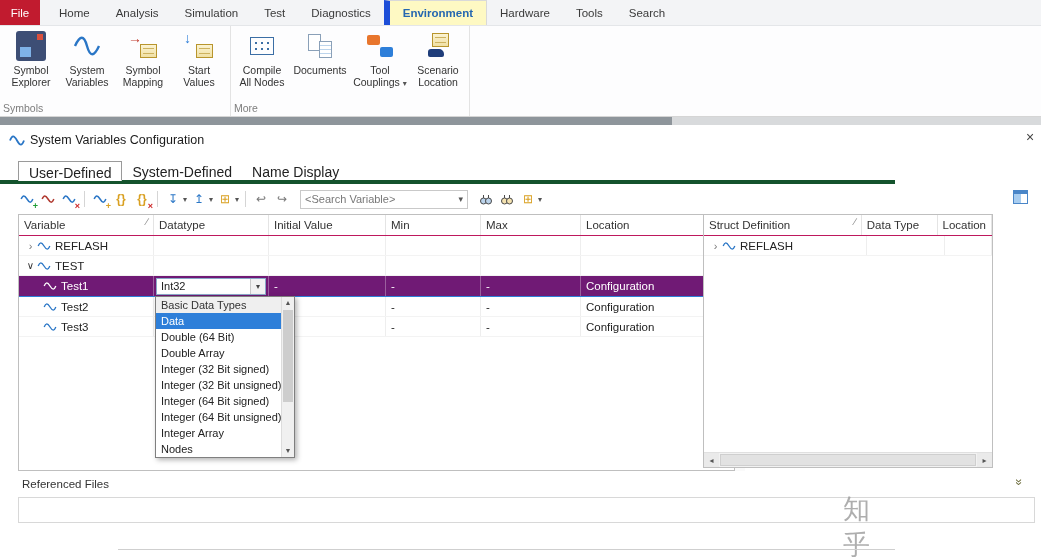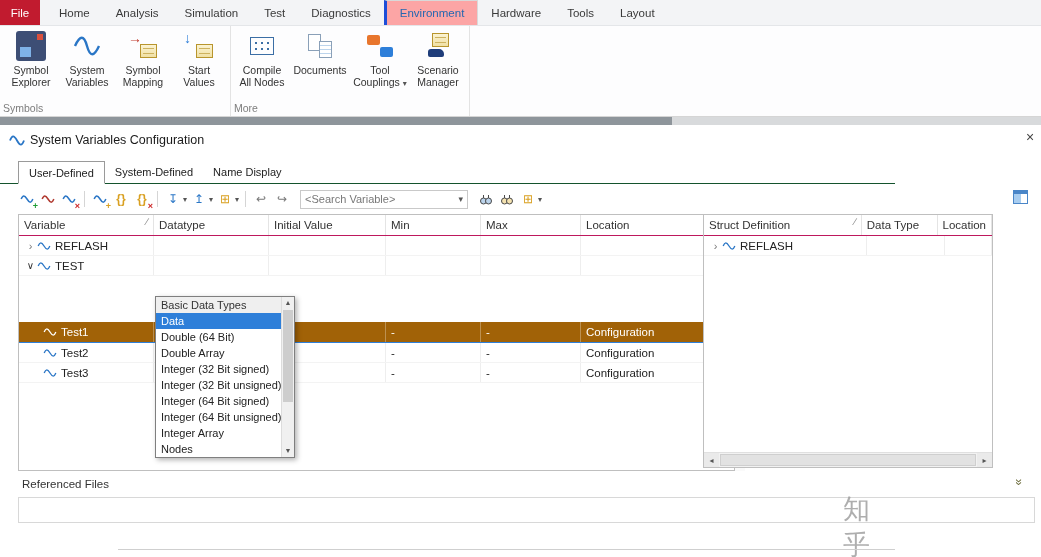"Environment" .rtab.active { background: #fca5a5 -> #fef9c3; border-left: 3px solid #1d4ed8 -> 6px solid #1d4ed8; font-weight: none -> bold }
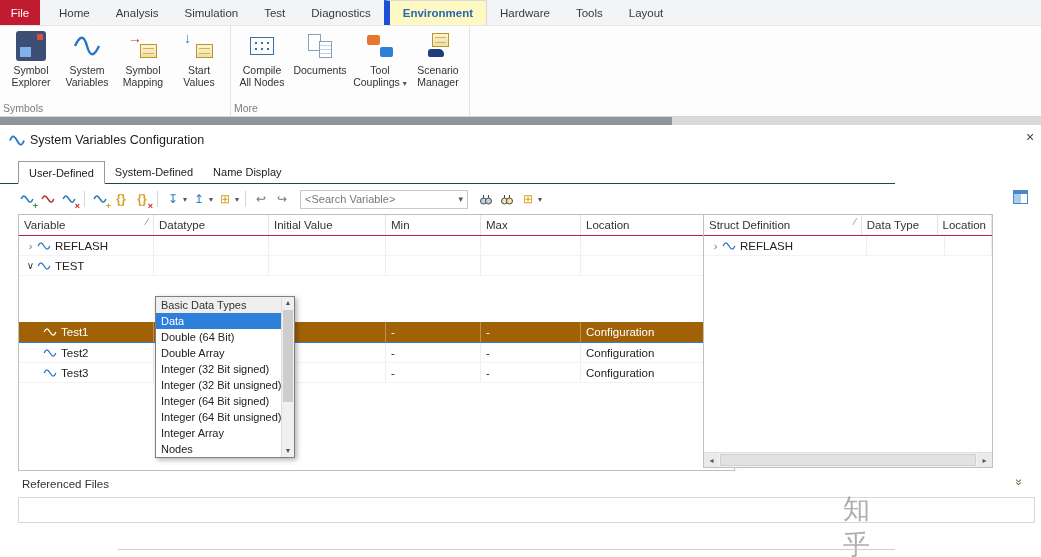"Layout" div.rtab { text: Layout -> Search }
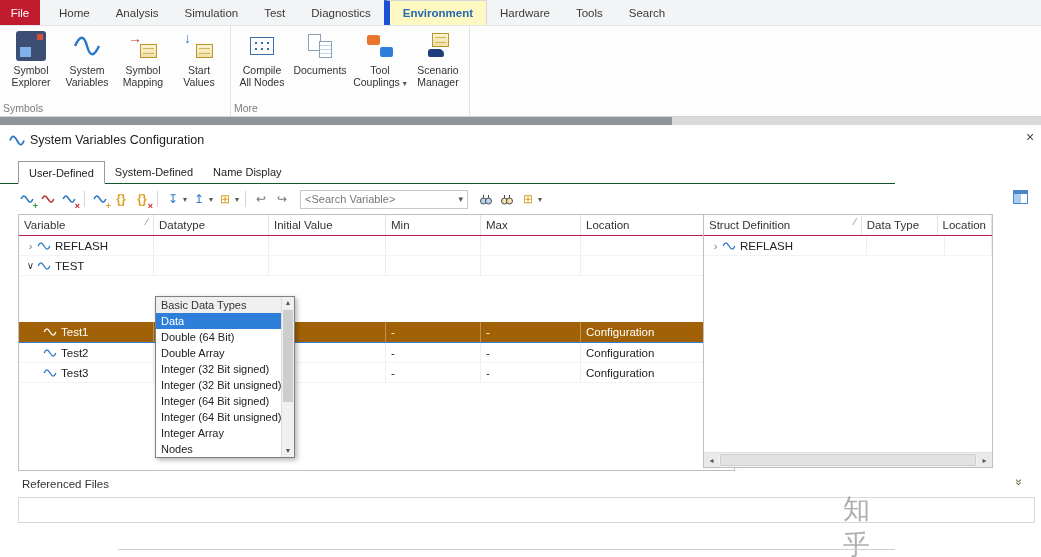"Scenario Manager" div.cap { text: Manager -> Location }
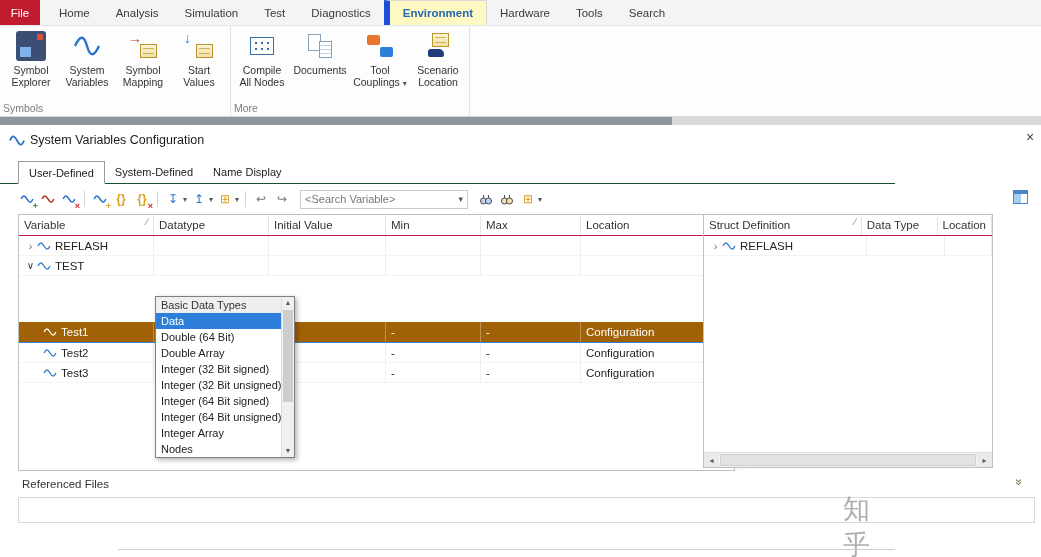"User-Defined" .tabstrip { border-bottom: 1px solid #14532d -> 4px solid #14532d; font-size: 11px -> 14px }
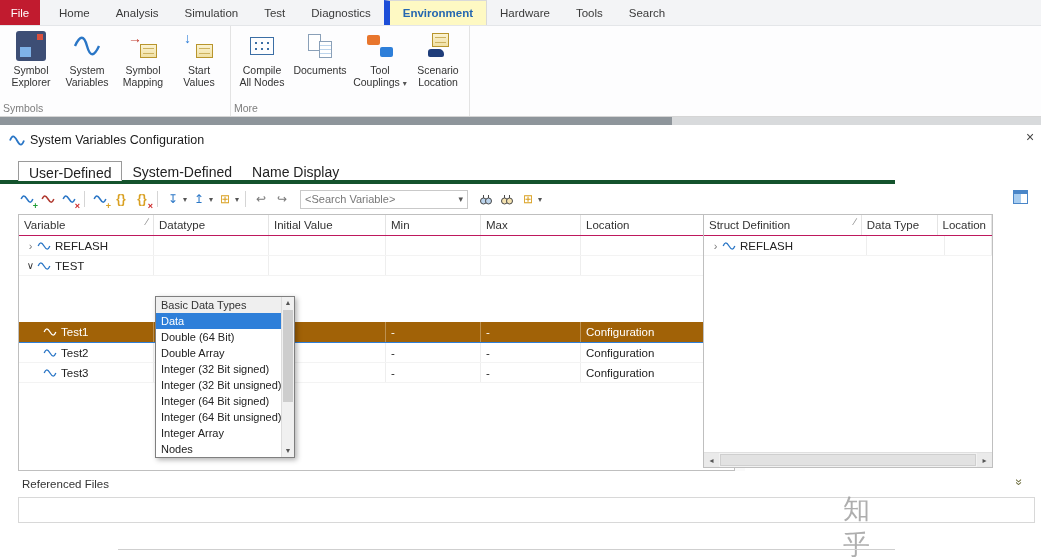"Test1" .grow.sel { background: #a16207 -> #701a75; margin-top: 46px -> none }
